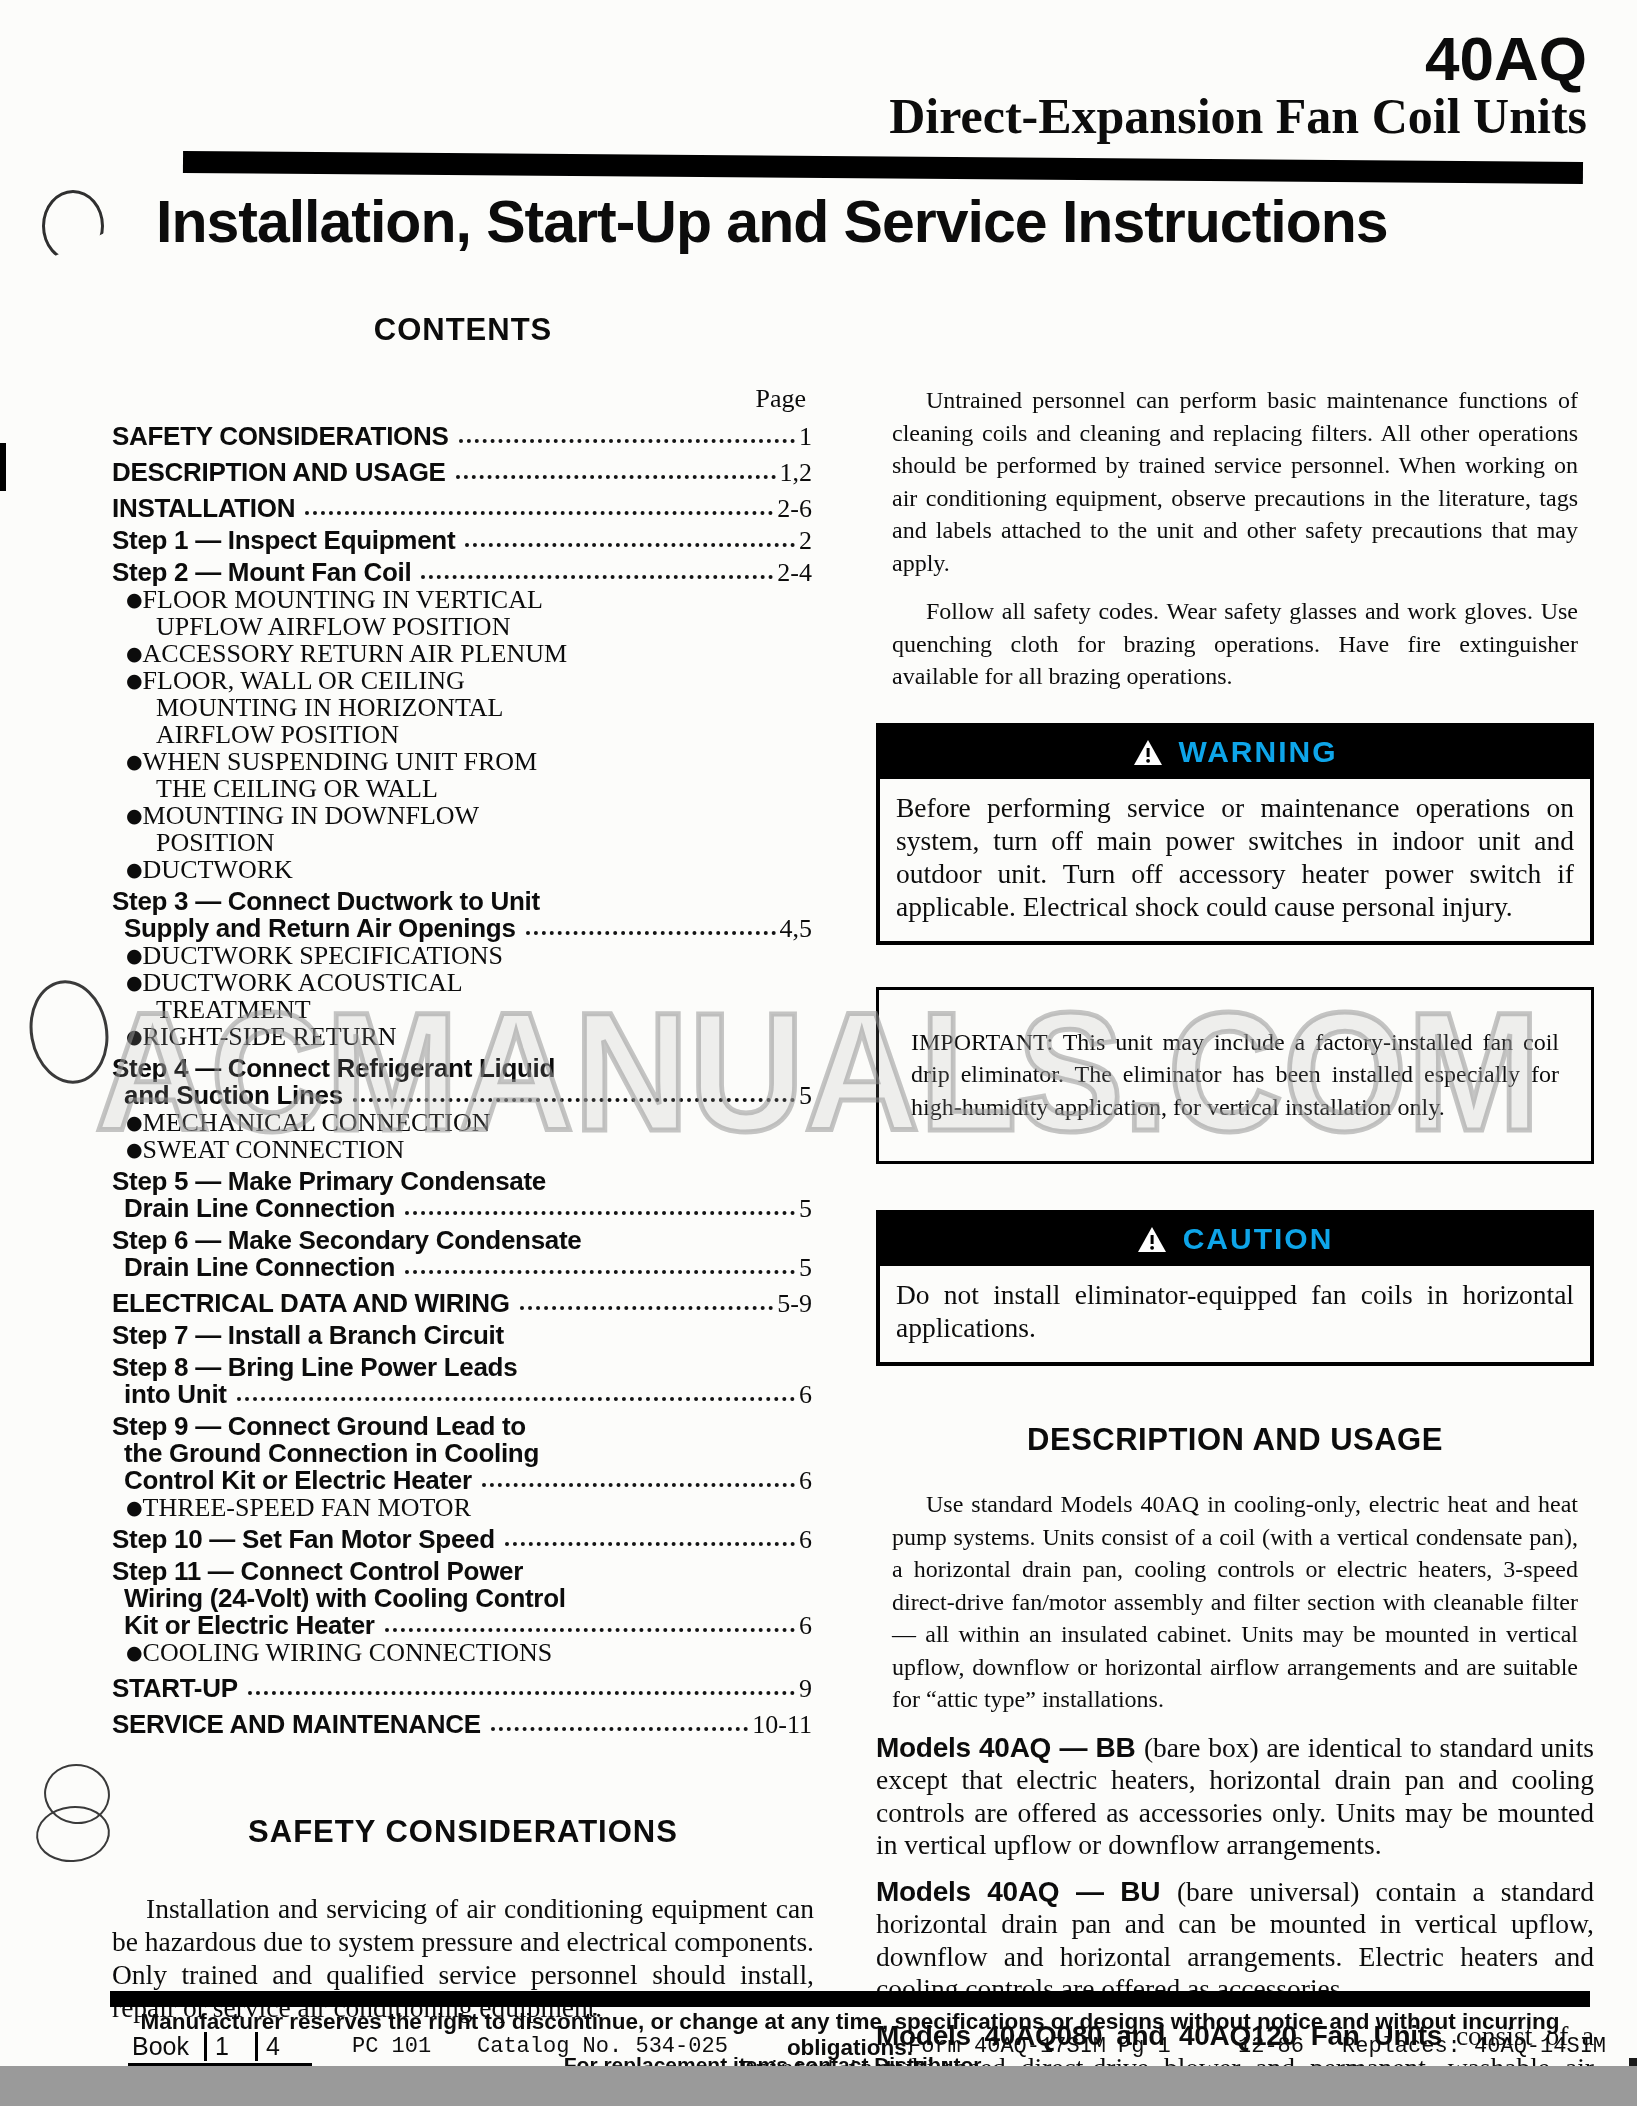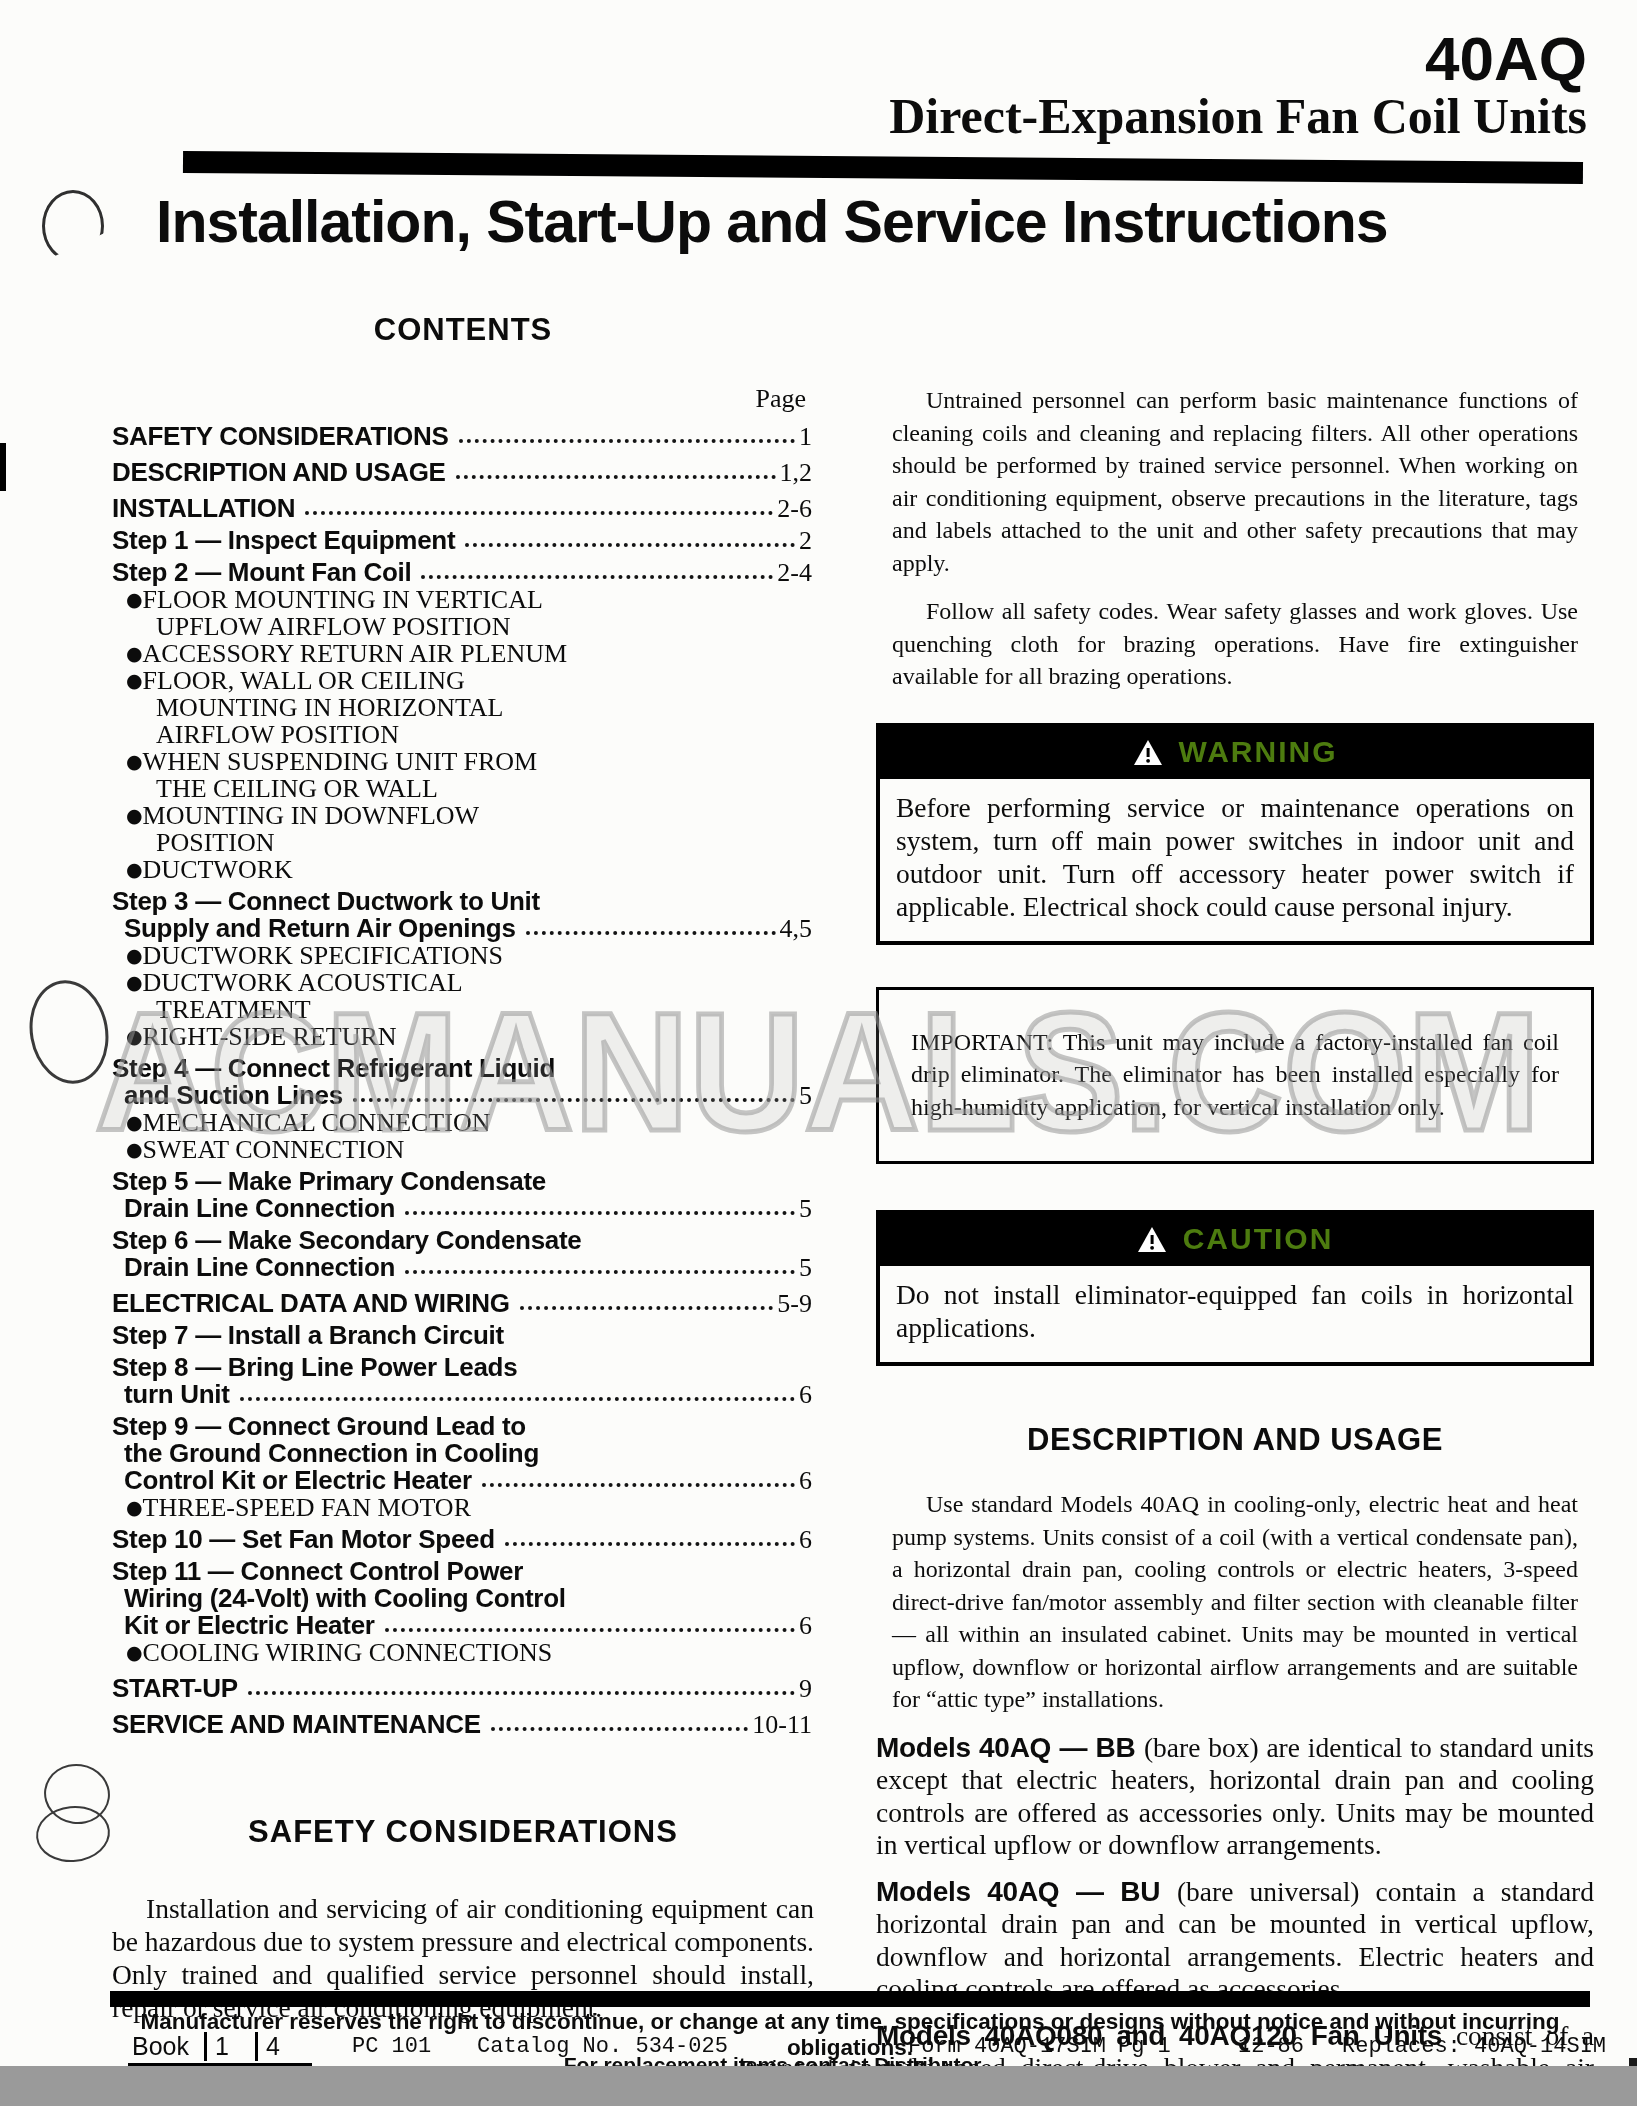"WARNING" .alert-head { color: #4d7c0f -> #0ea5e9 }
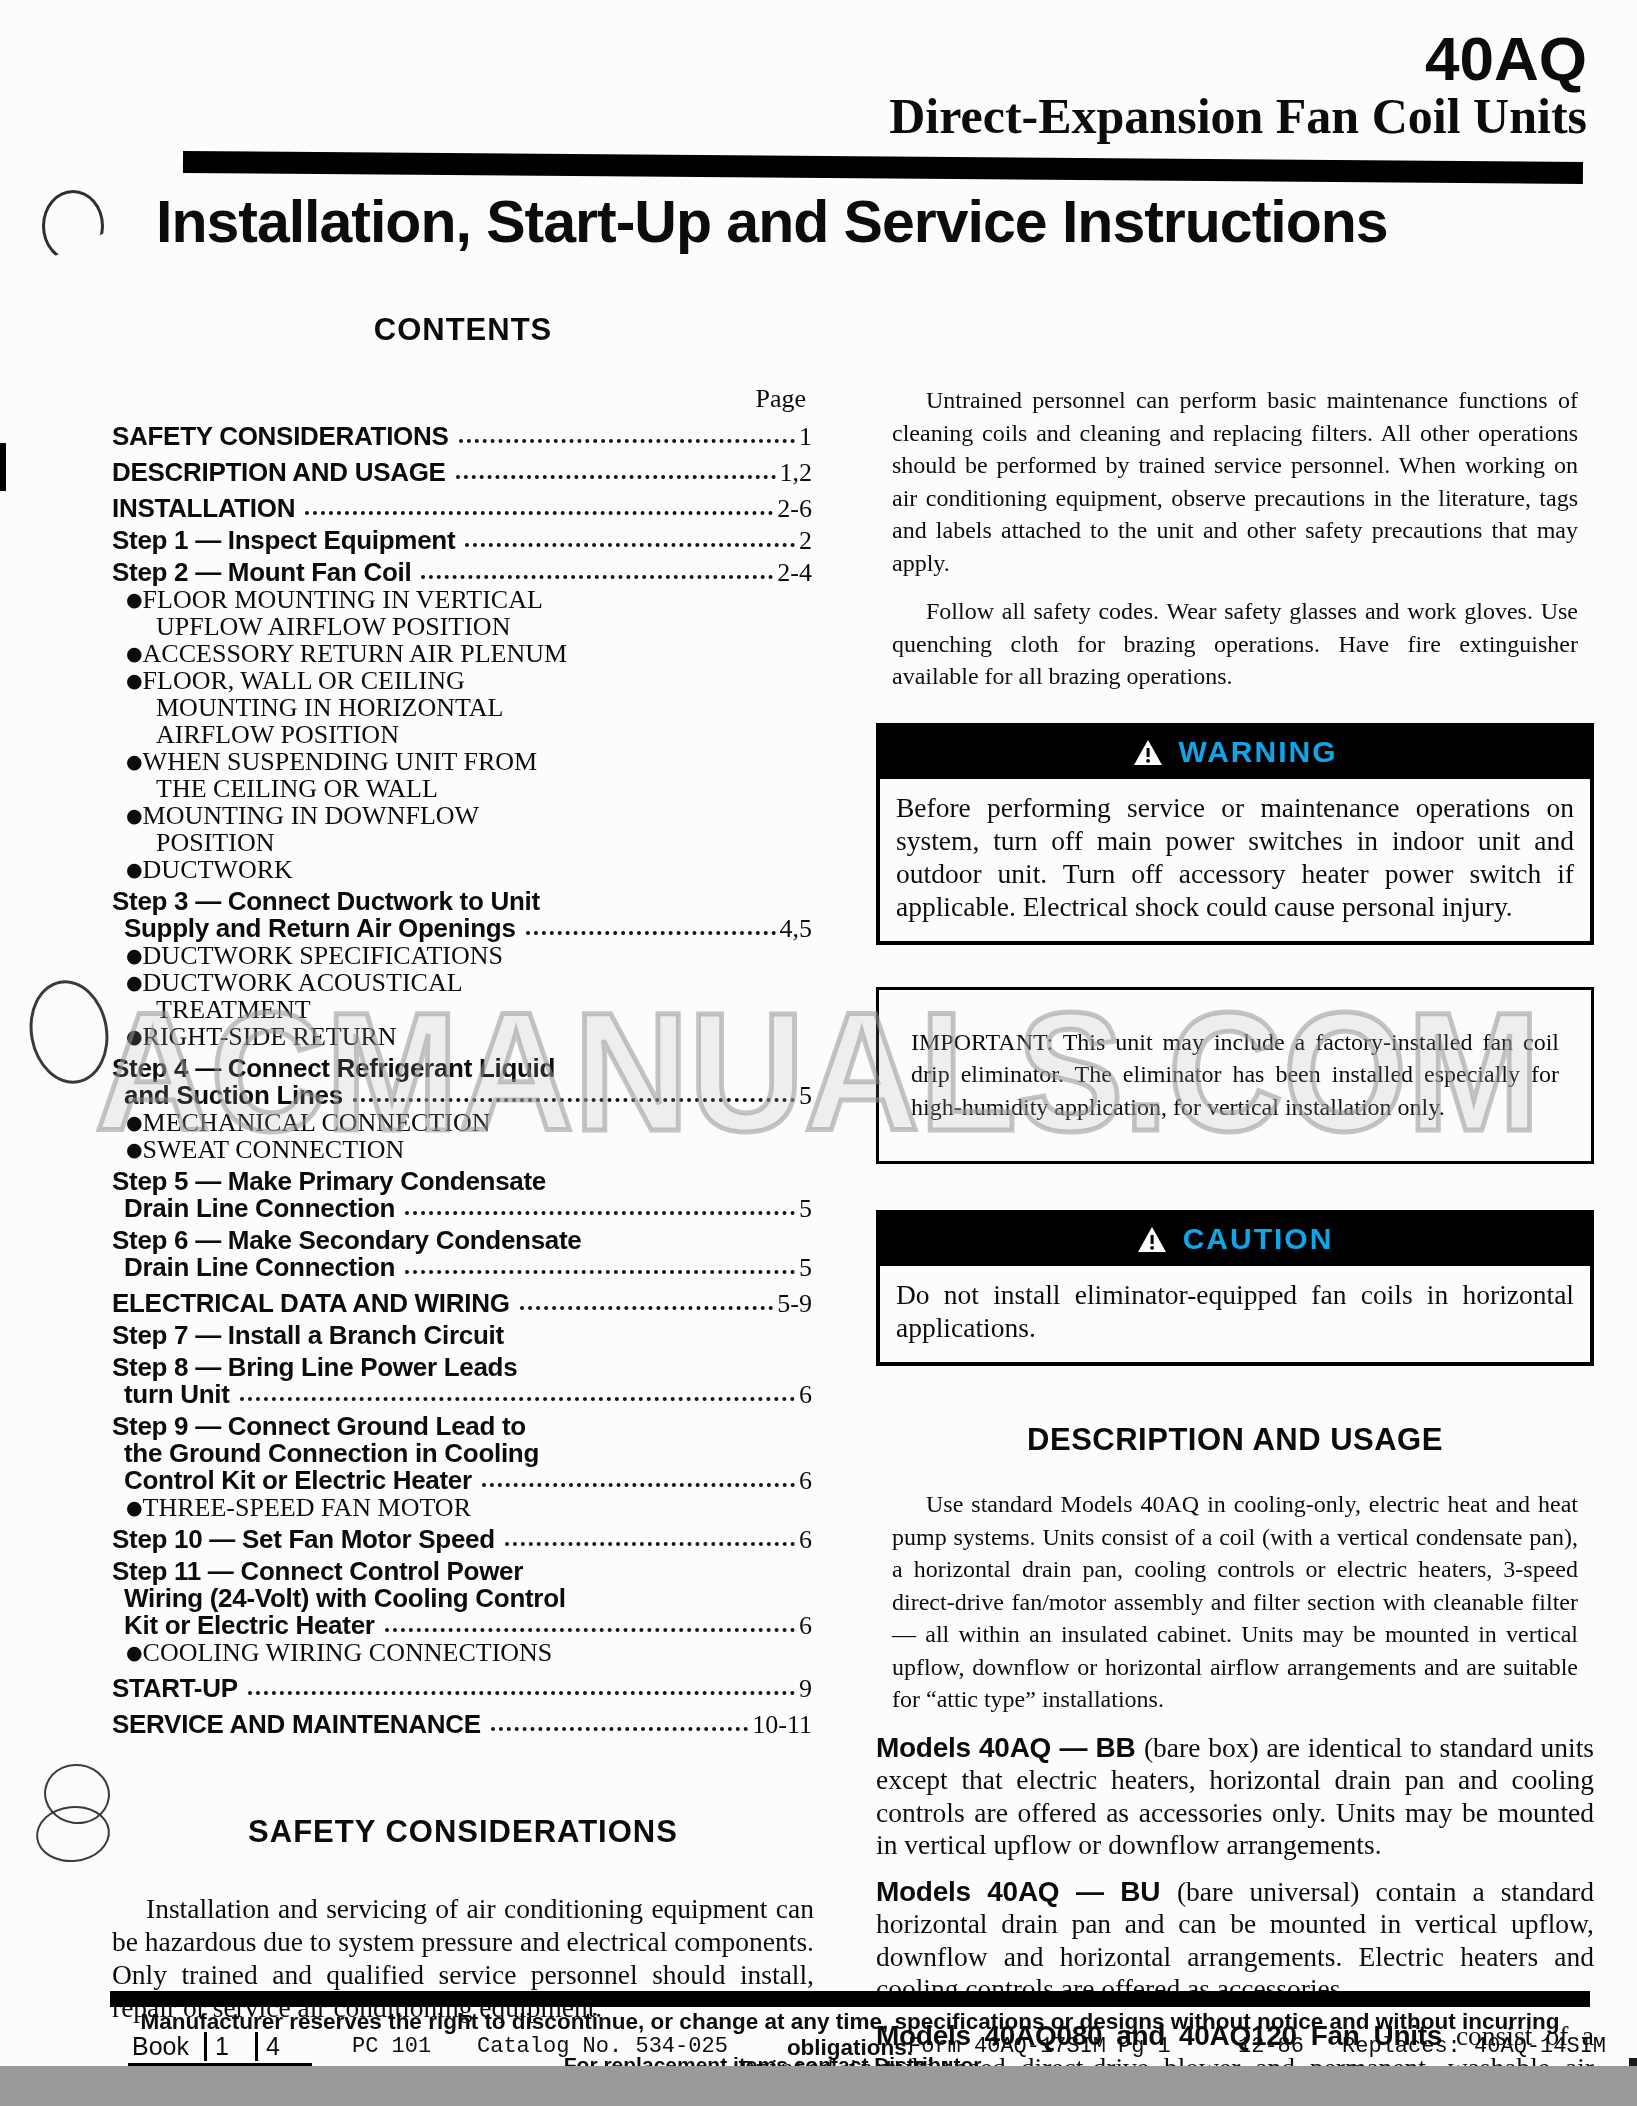"turn Unit" span.txt { text: turn -> into }
